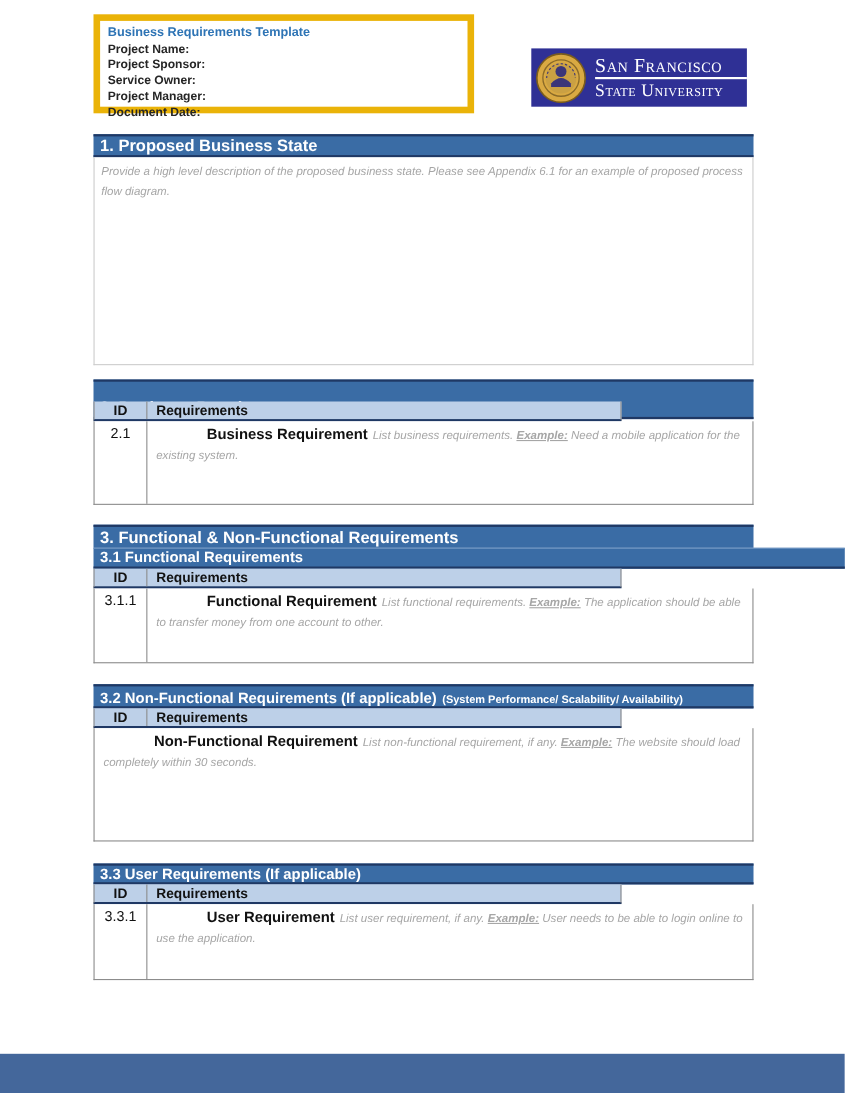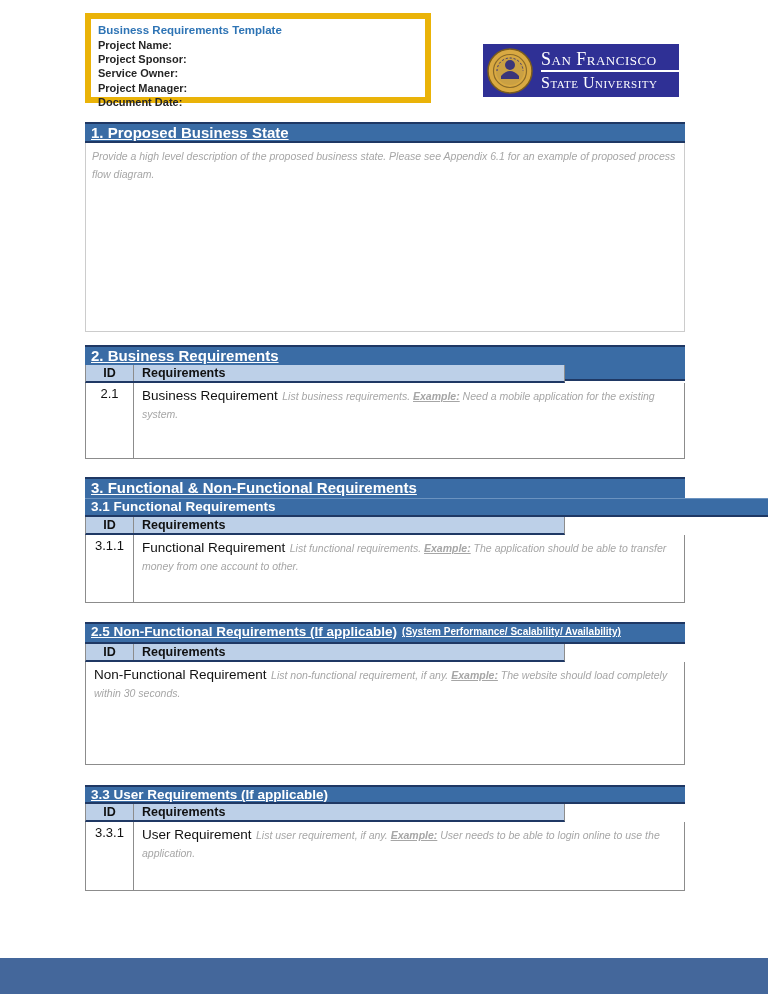"1. Proposed Business State" .sec-header { align-items: flex-start -> flex-end; text-decoration: underline -> none }
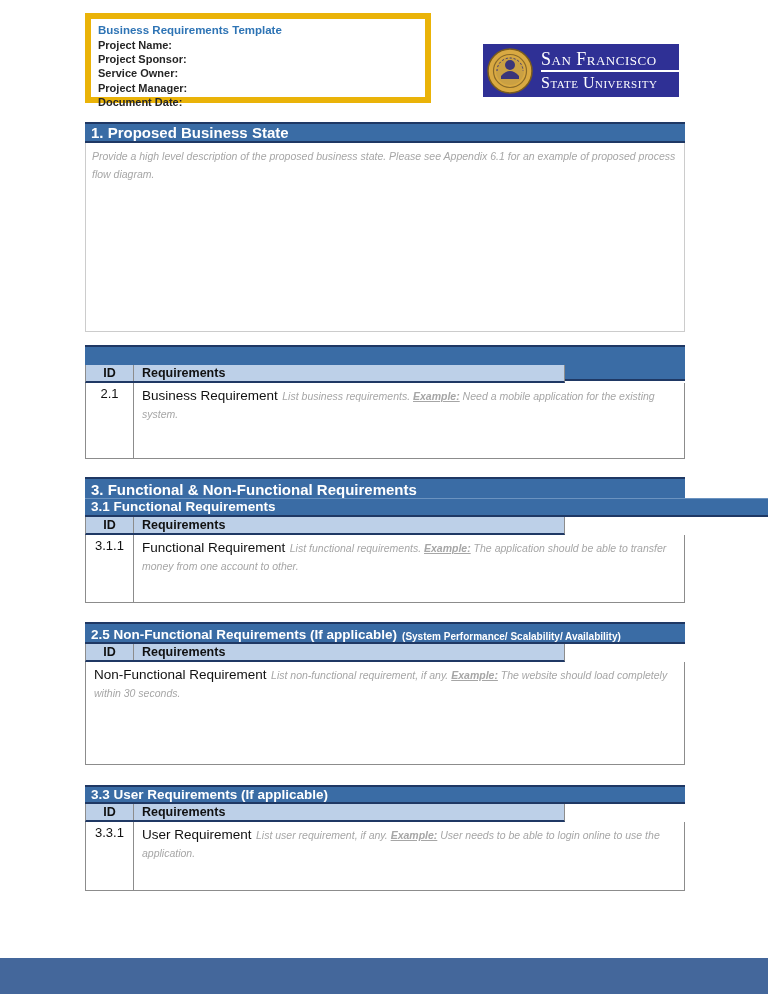"Business Requirement" .req-name { font-weight: normal -> bold; margin-left: none -> 46px }
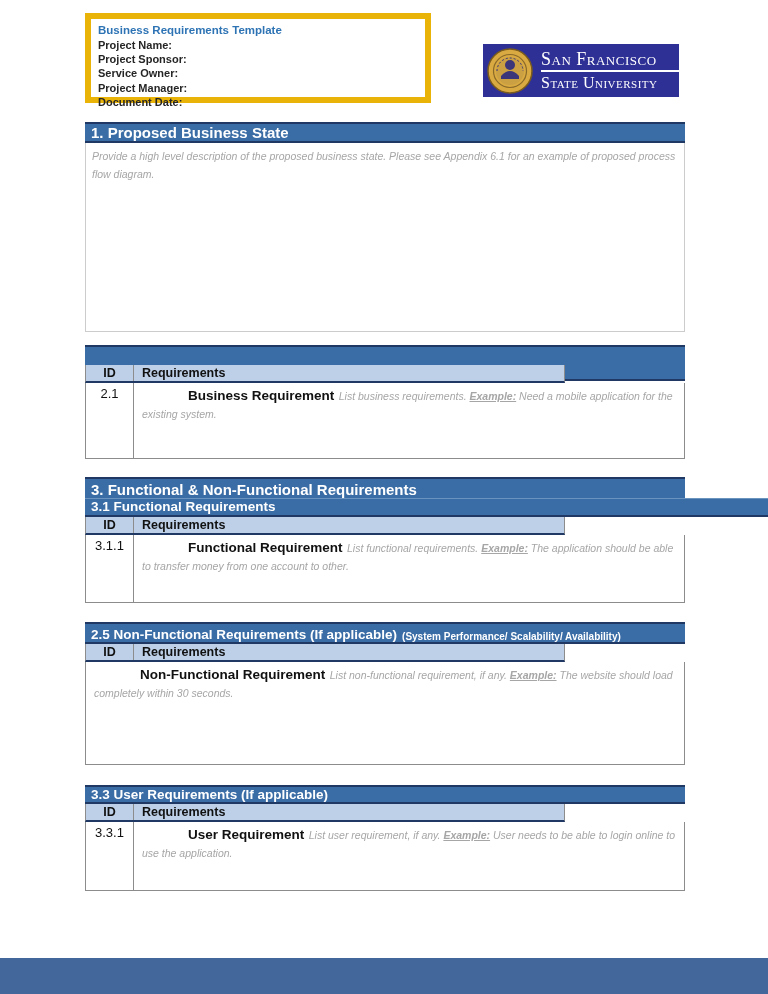"2.5 Non-Functional Requirements (If" span { text: 2.5 -> 3.2 }
